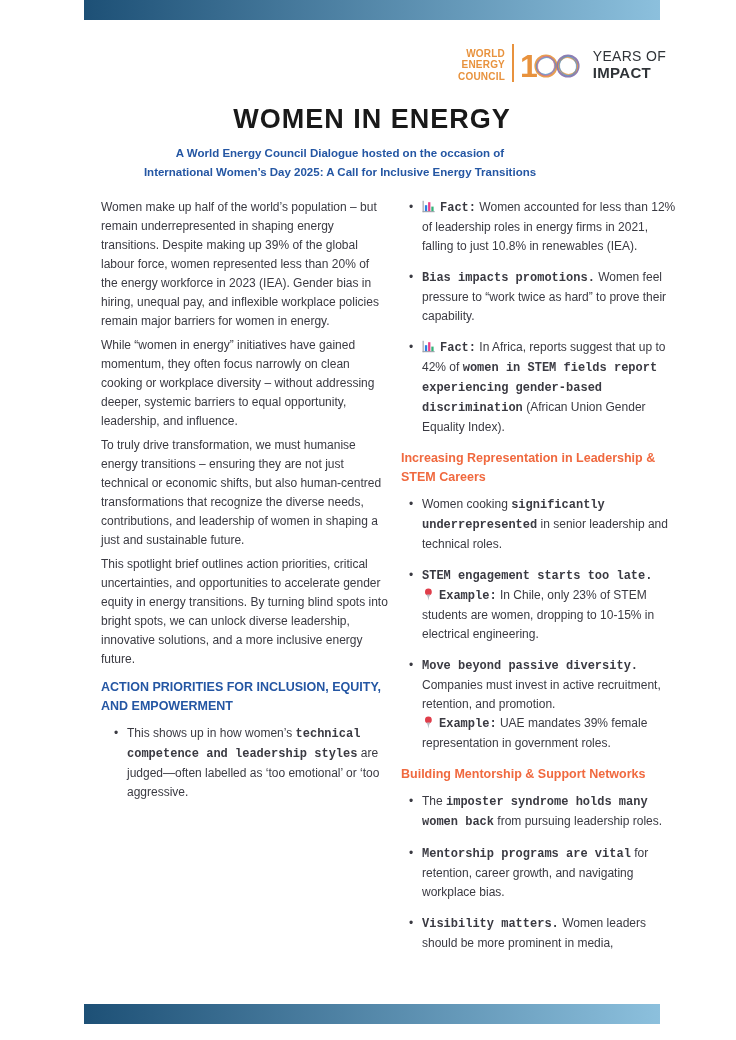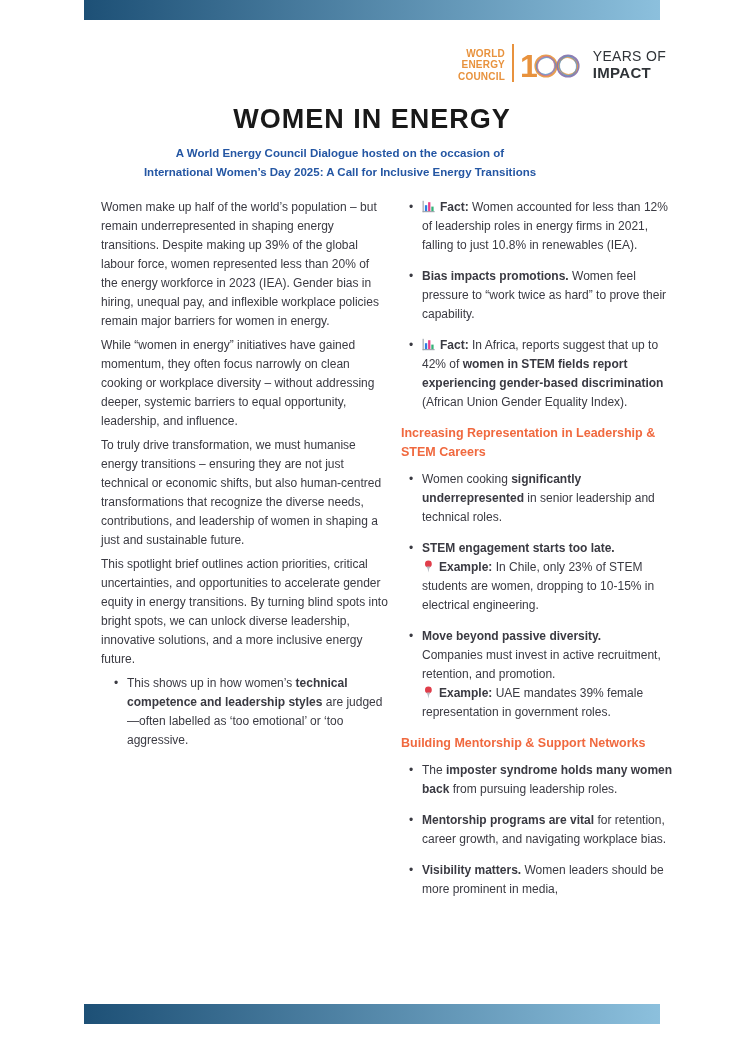"Fact:" .b { font-family: none -> Liberation Mono, monospace }
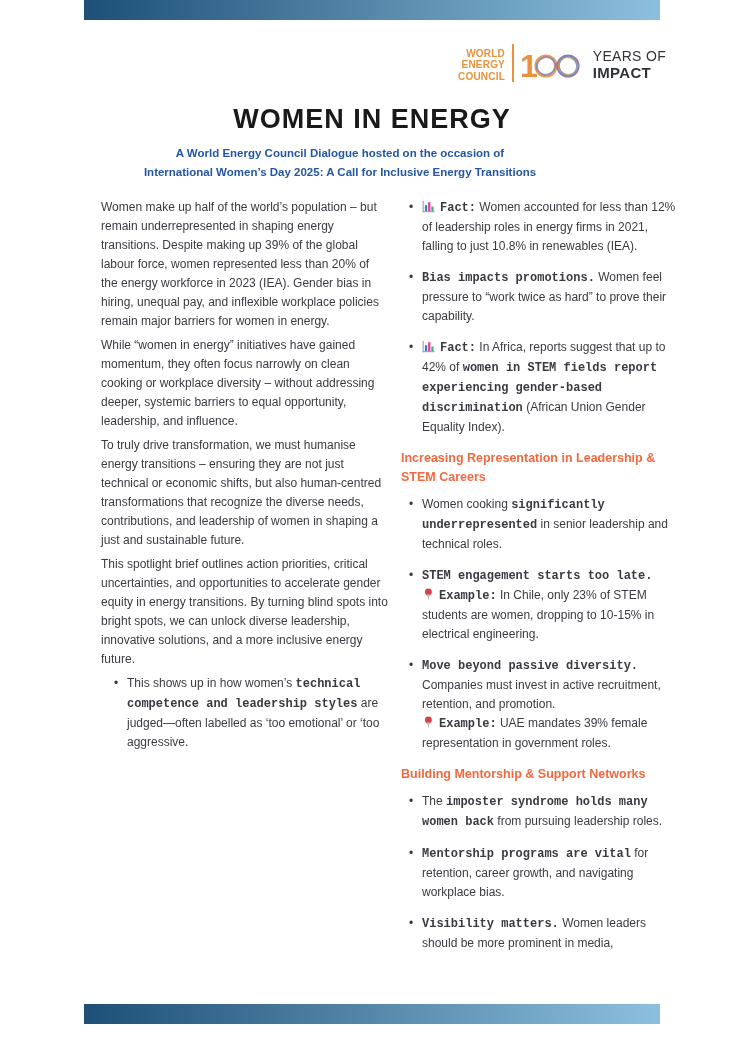"ACTION PRIORITIES FOR INCLUSION, EQUITY," div.h-blue { html: none -> <div>ACTION PRIORITIES FOR INCLUSION, EQUITY, AND EMPOWERMENT</div> }
